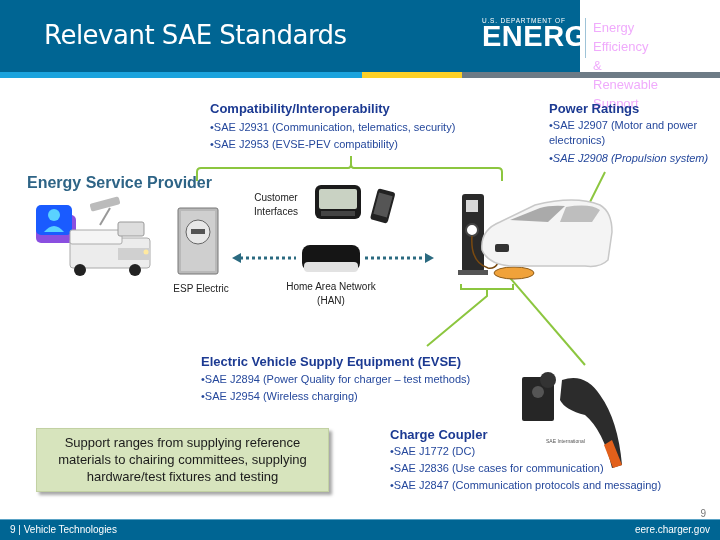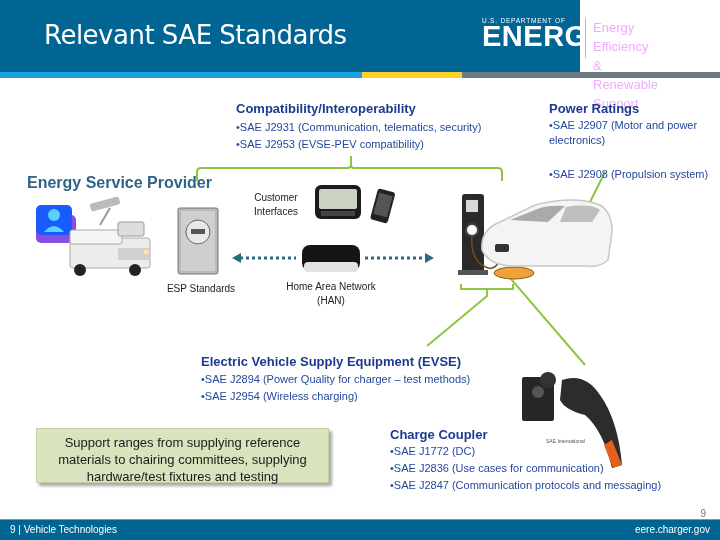"Compatibility/Interoperability" div.section { margin-left: 26px -> none }
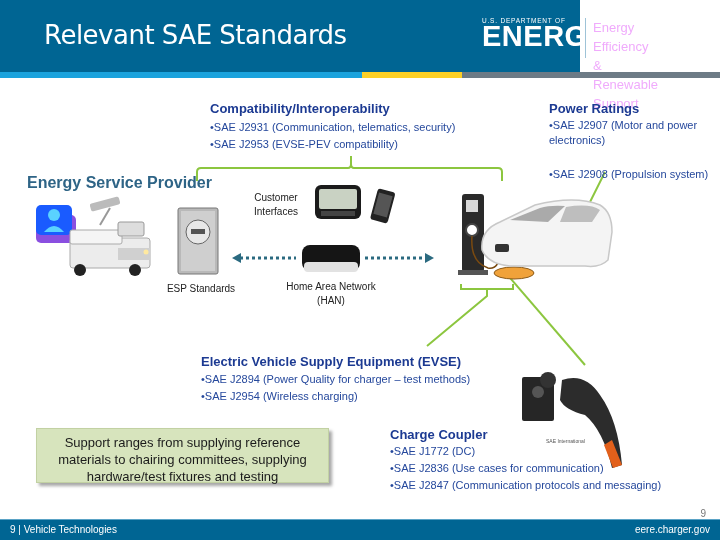"•SAE J2908 (Propulsion system)" div.sec-item { font-style: none -> italic; margin-top: 19px -> 3px }
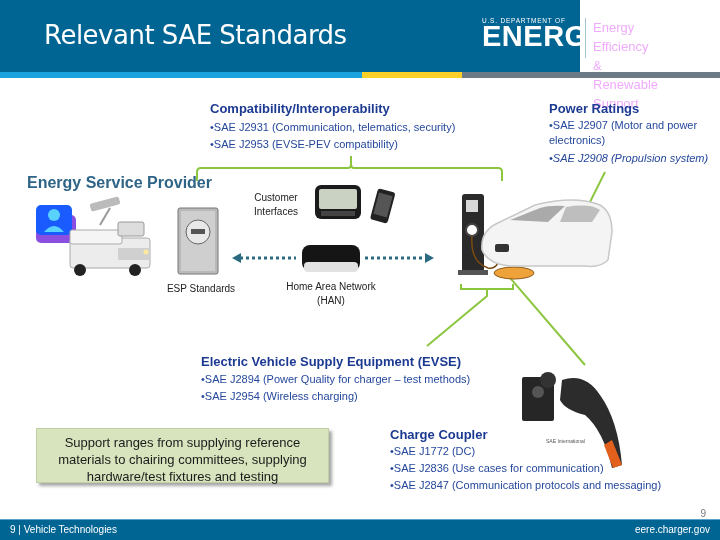"ESP Standards" div.lbl-dark { text: Standards -> Electric }
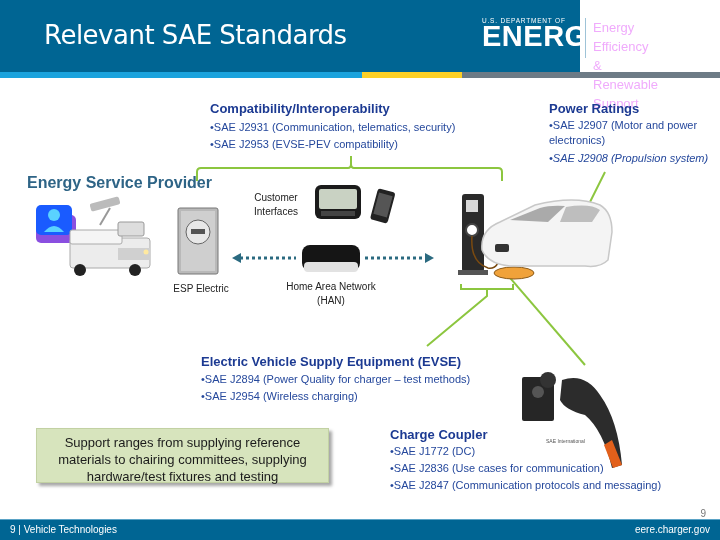"Support ranges from supplying reference" .note { height: 55px -> 64px }
